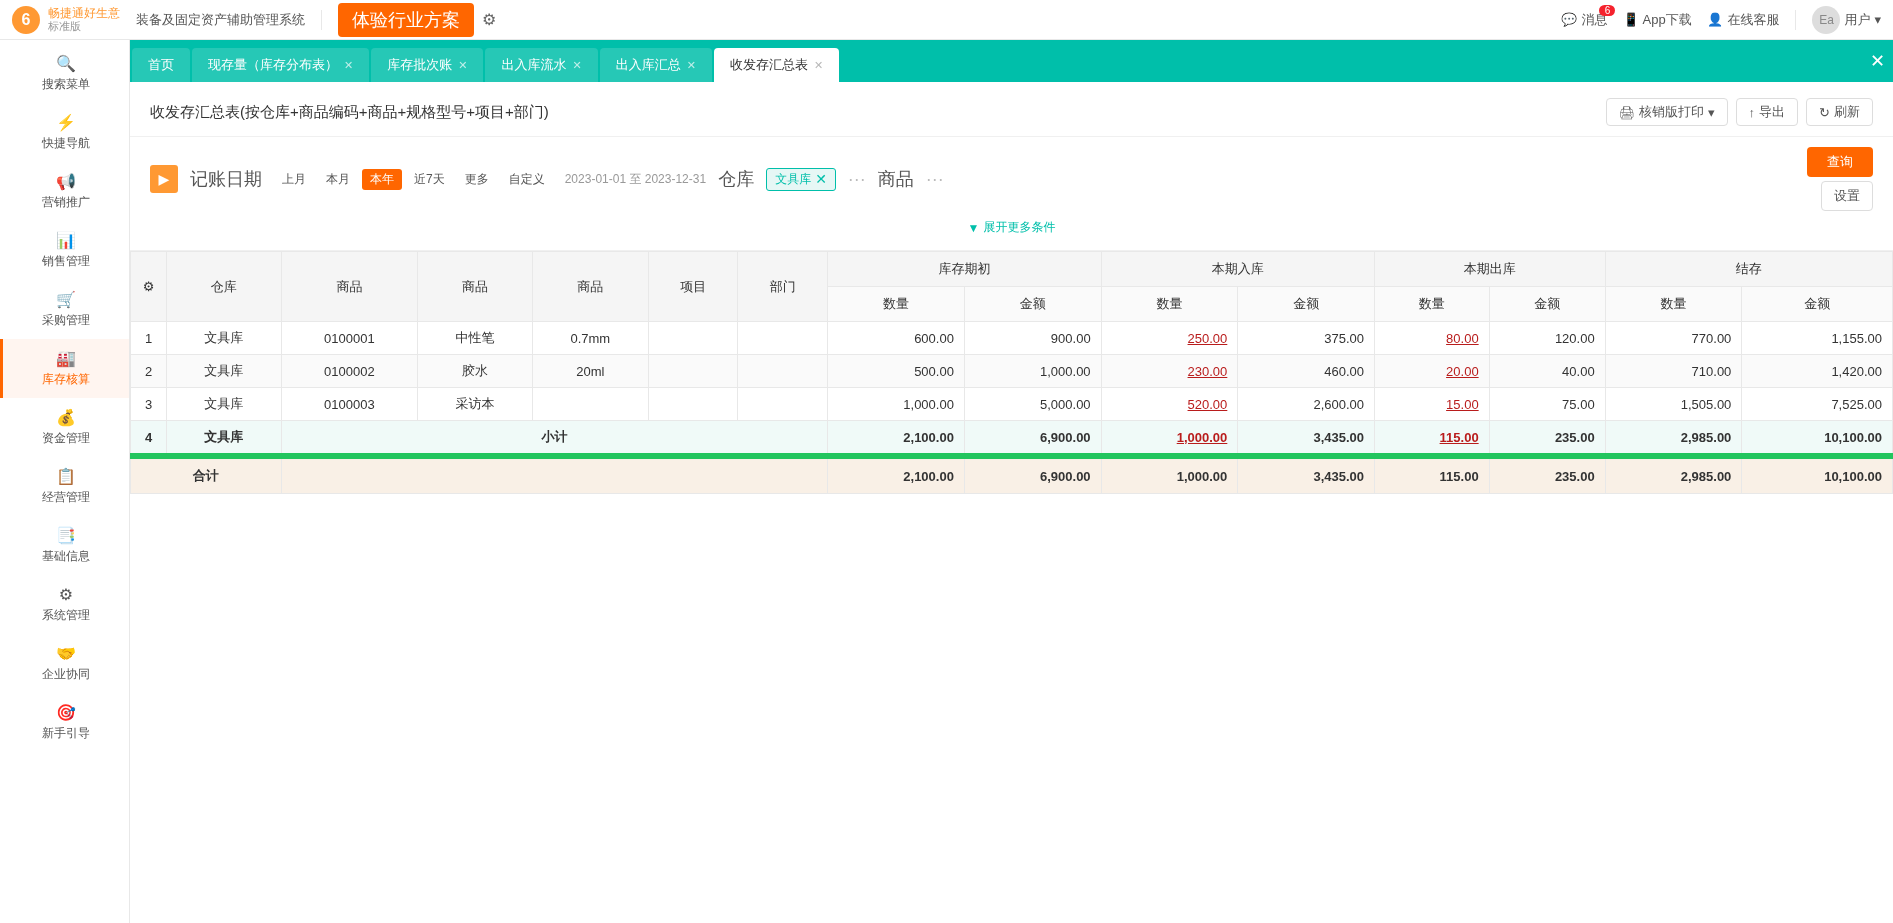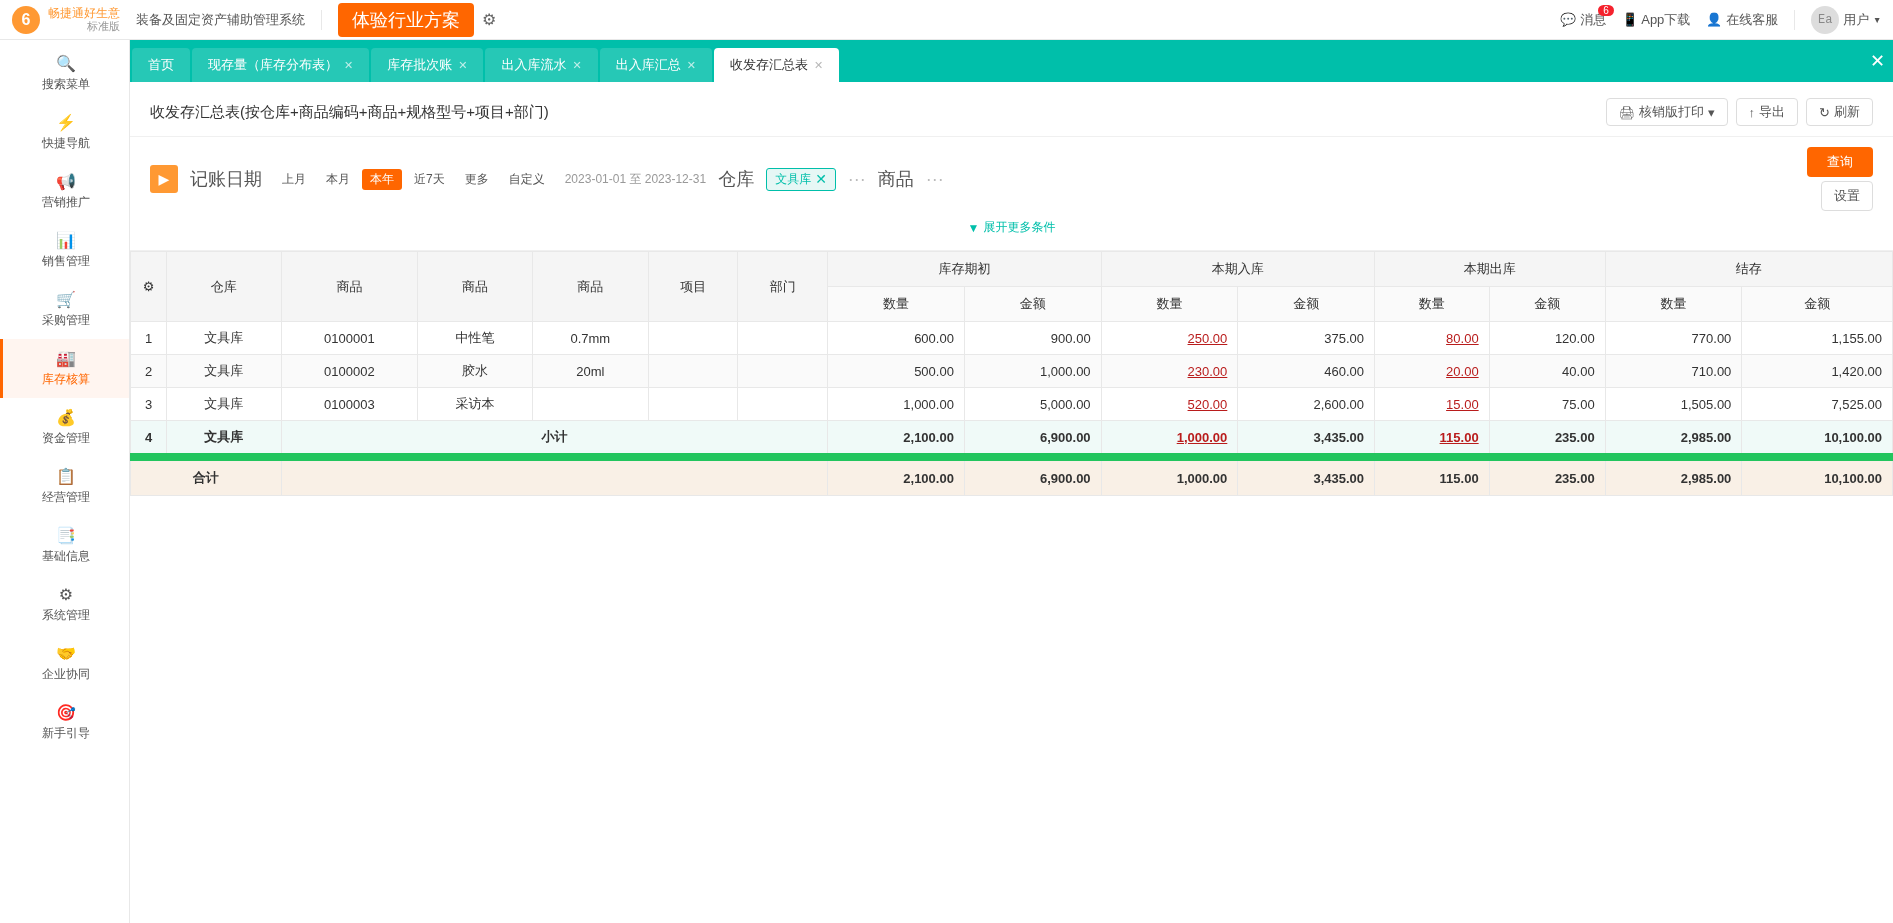"畅捷通好生意" .top-bar-brand { text-align: right -> none }
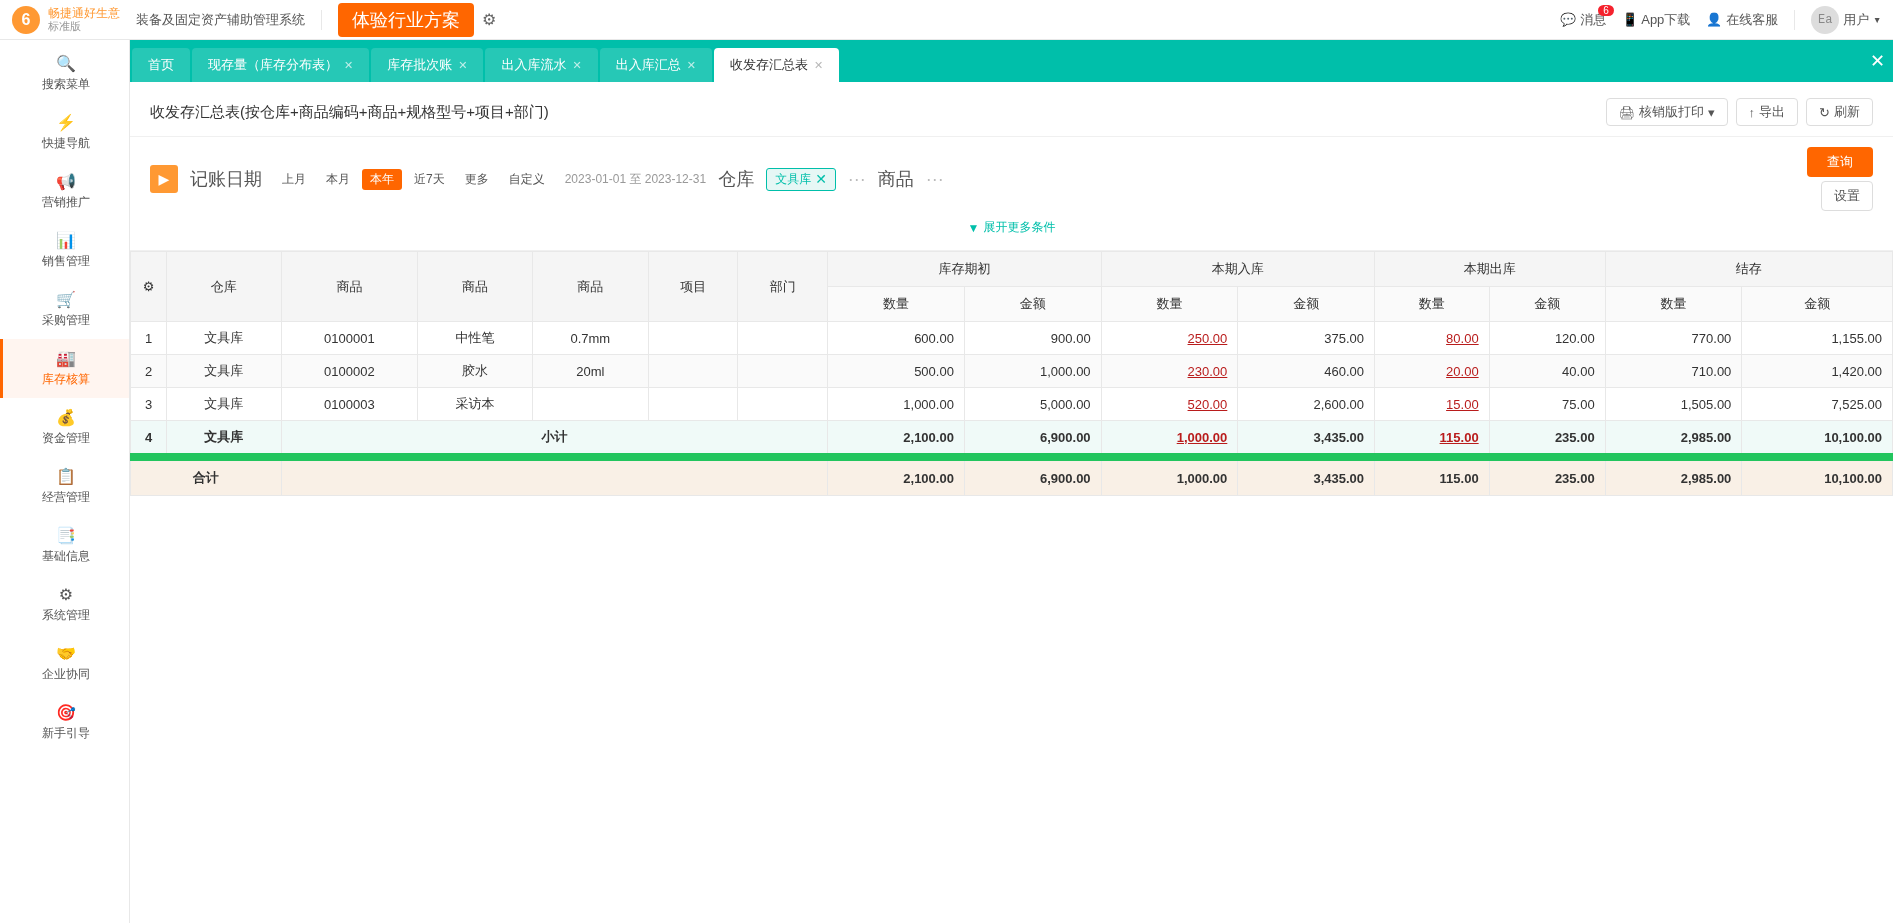"Ea" .top-right-user { font-family: Liberation Mono, monospace -> none }
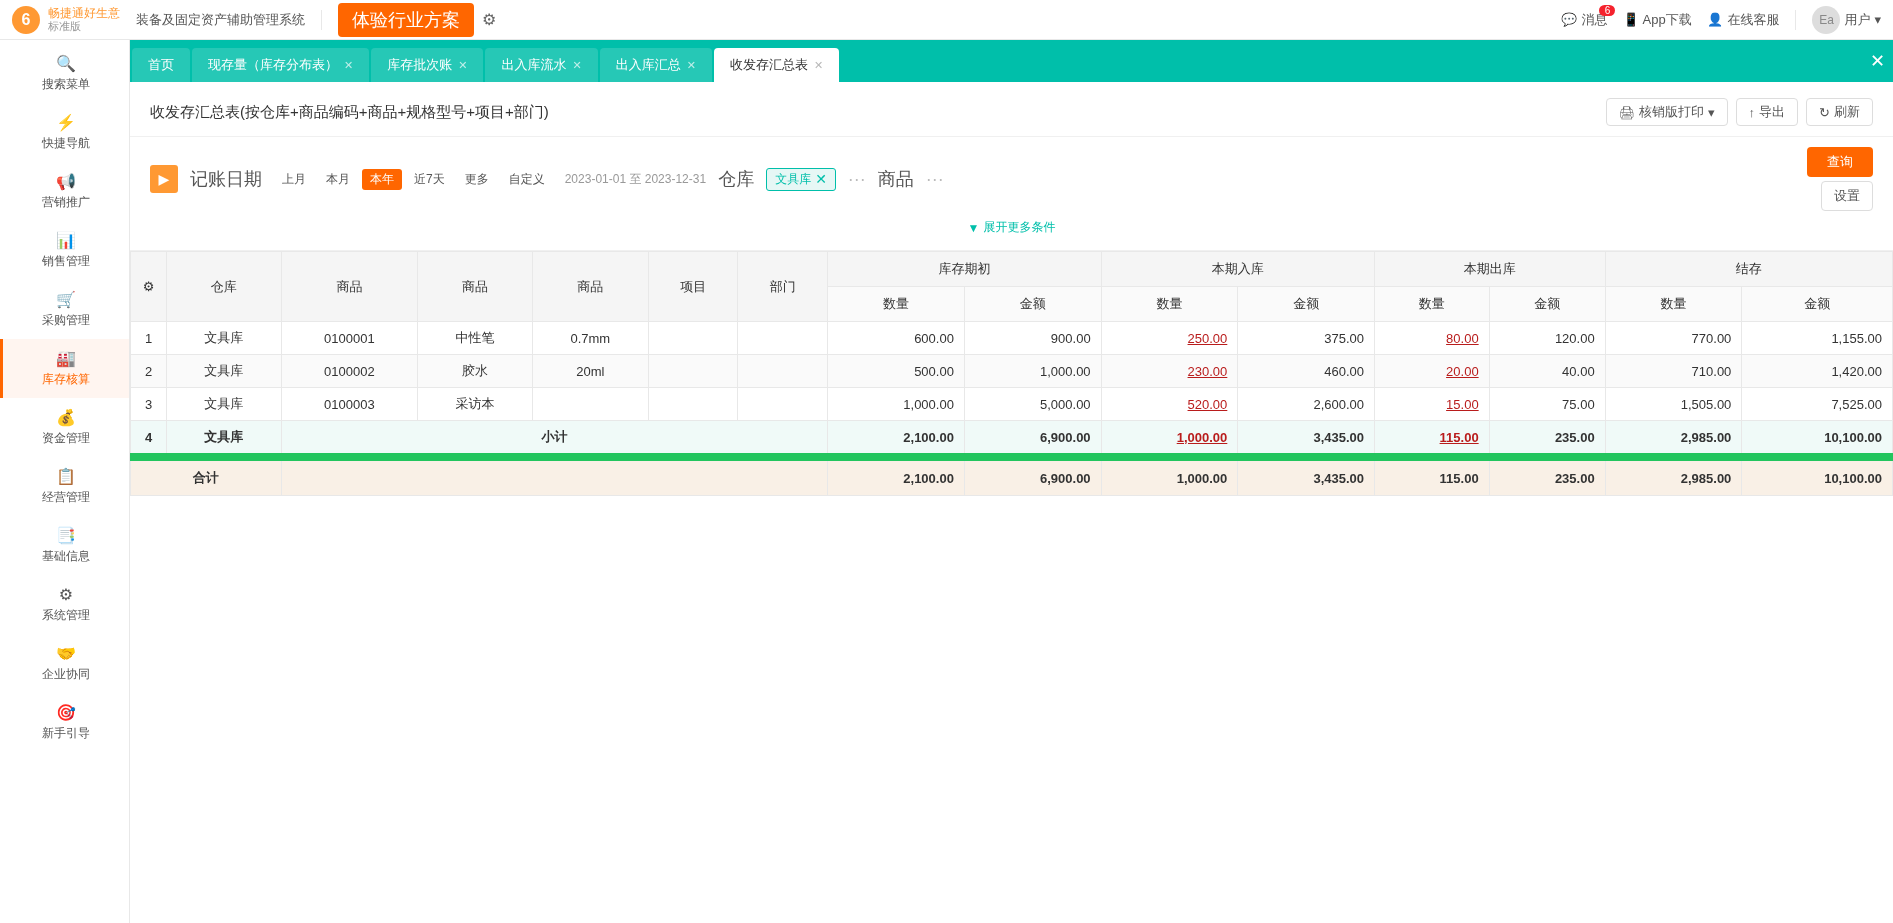"合计" .table-footer { border-top: 8px solid #22c55e -> 6px solid #22c55e }
